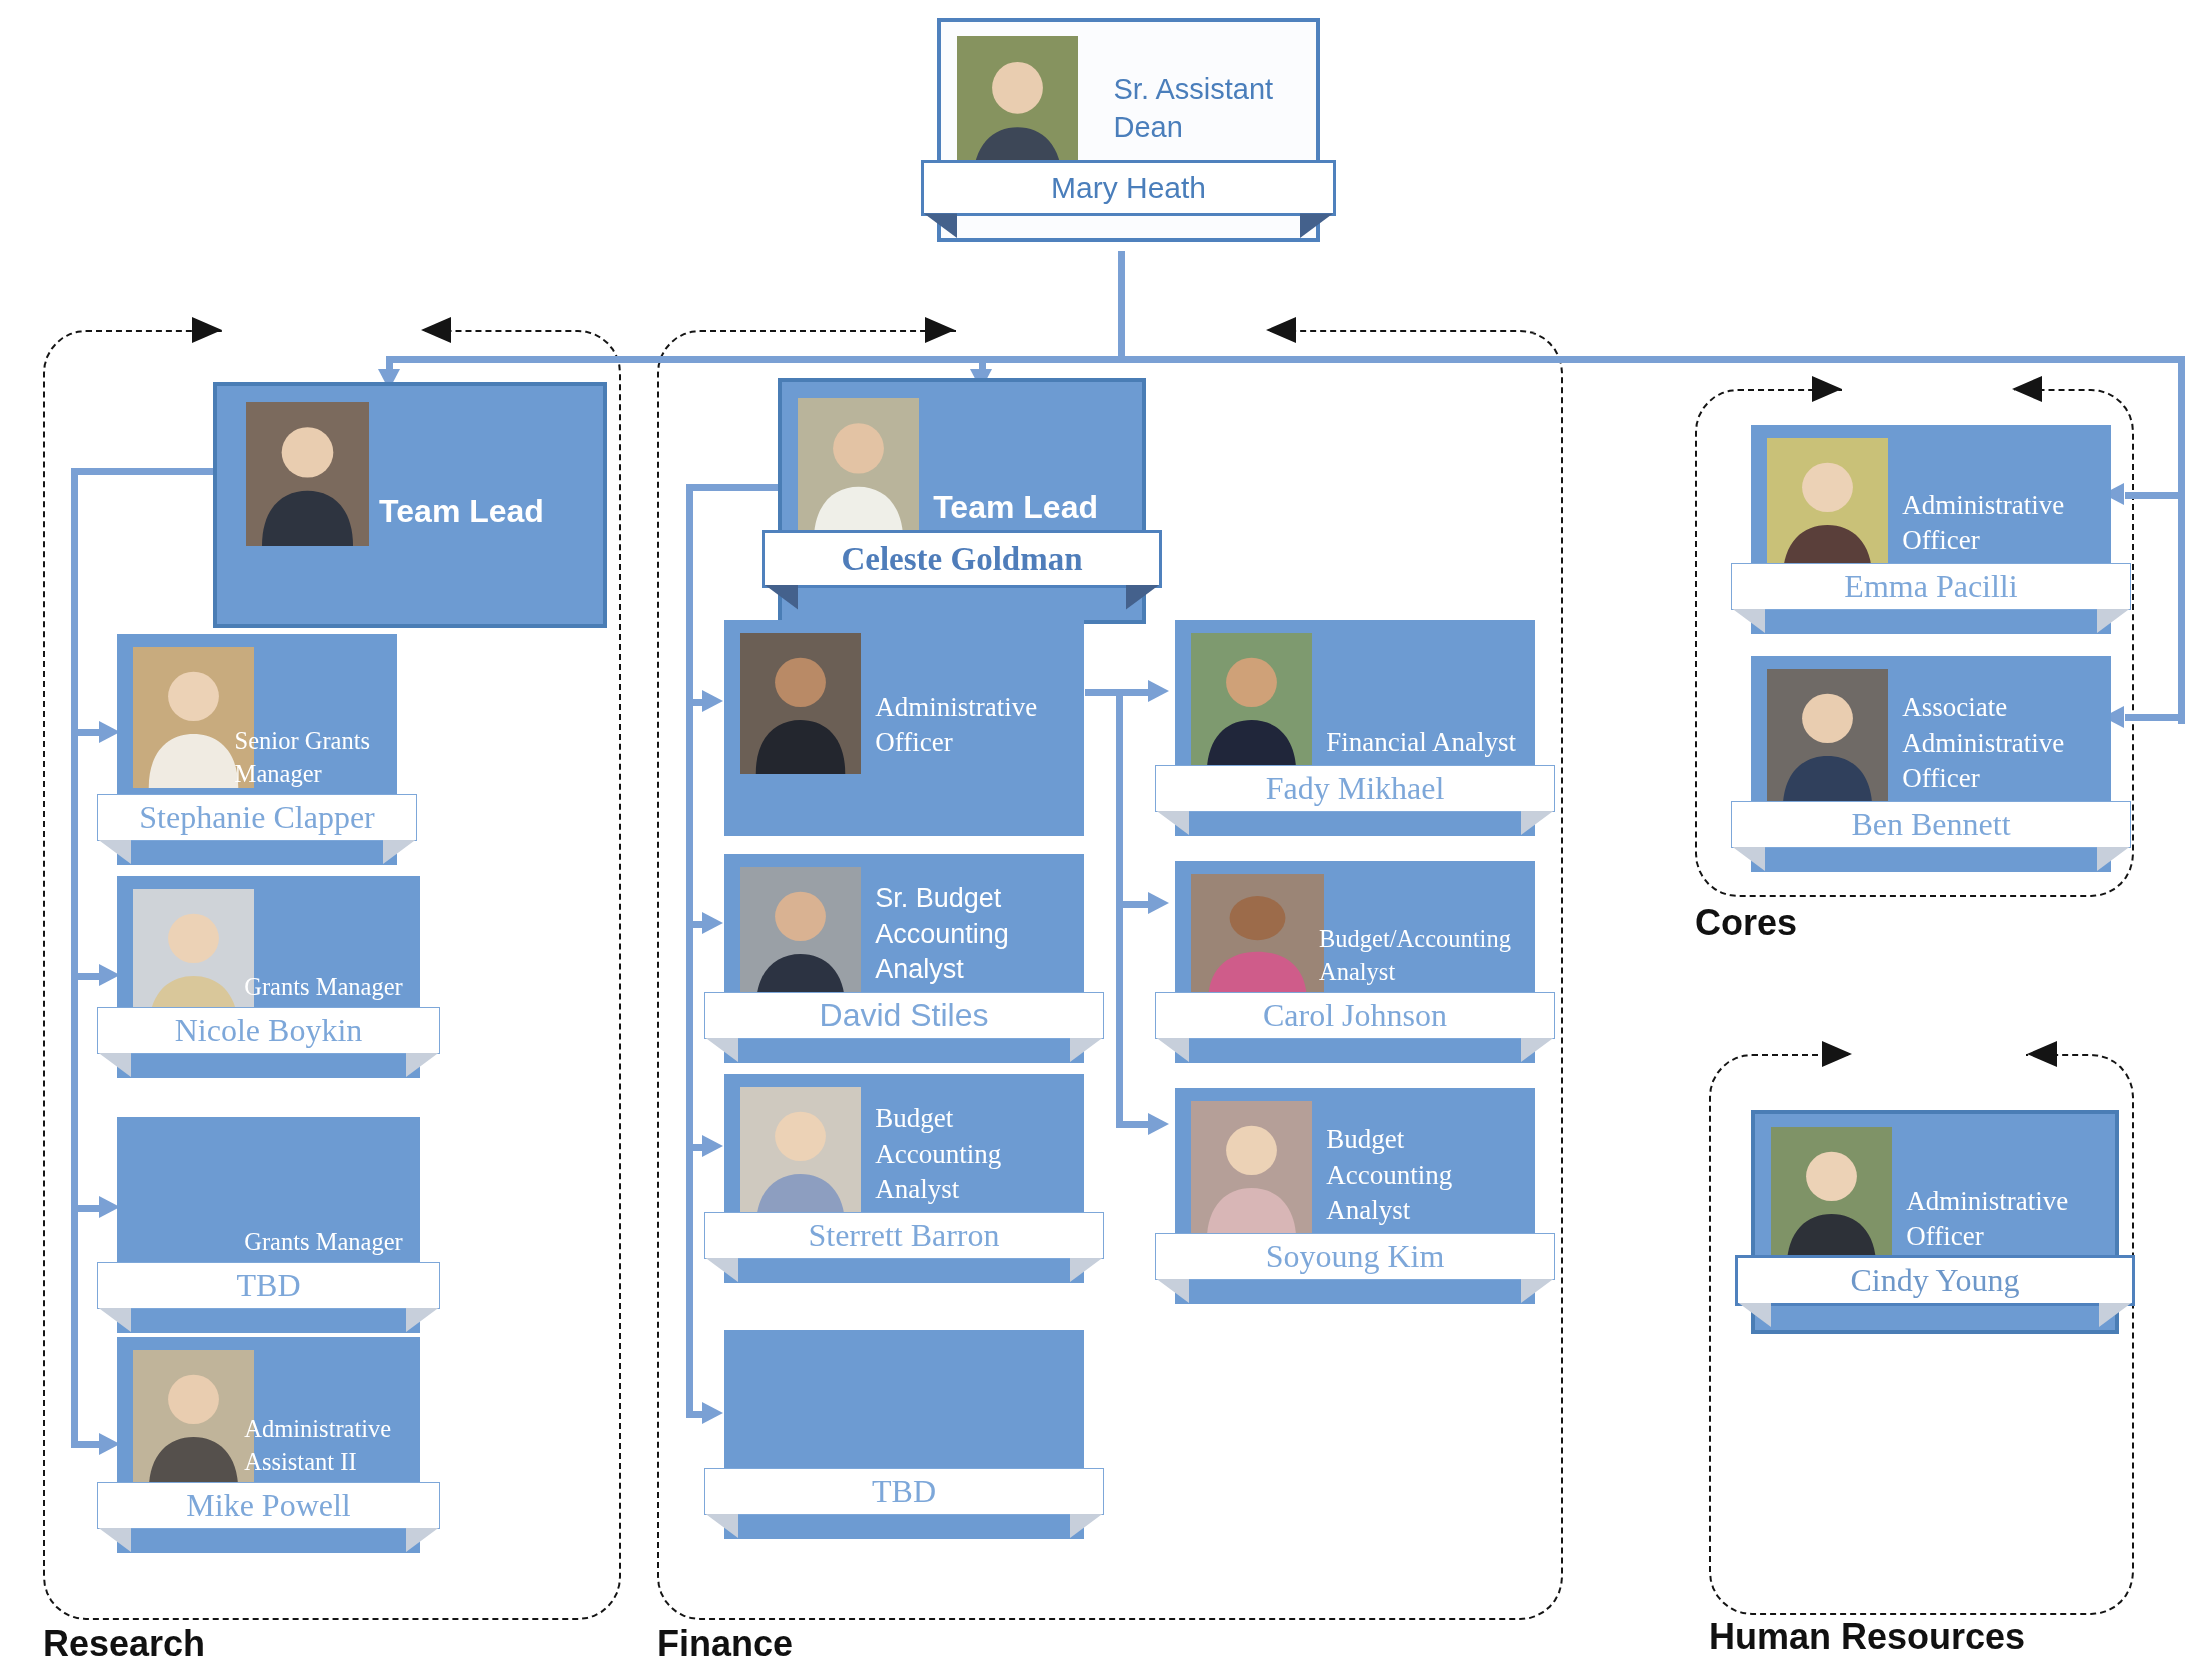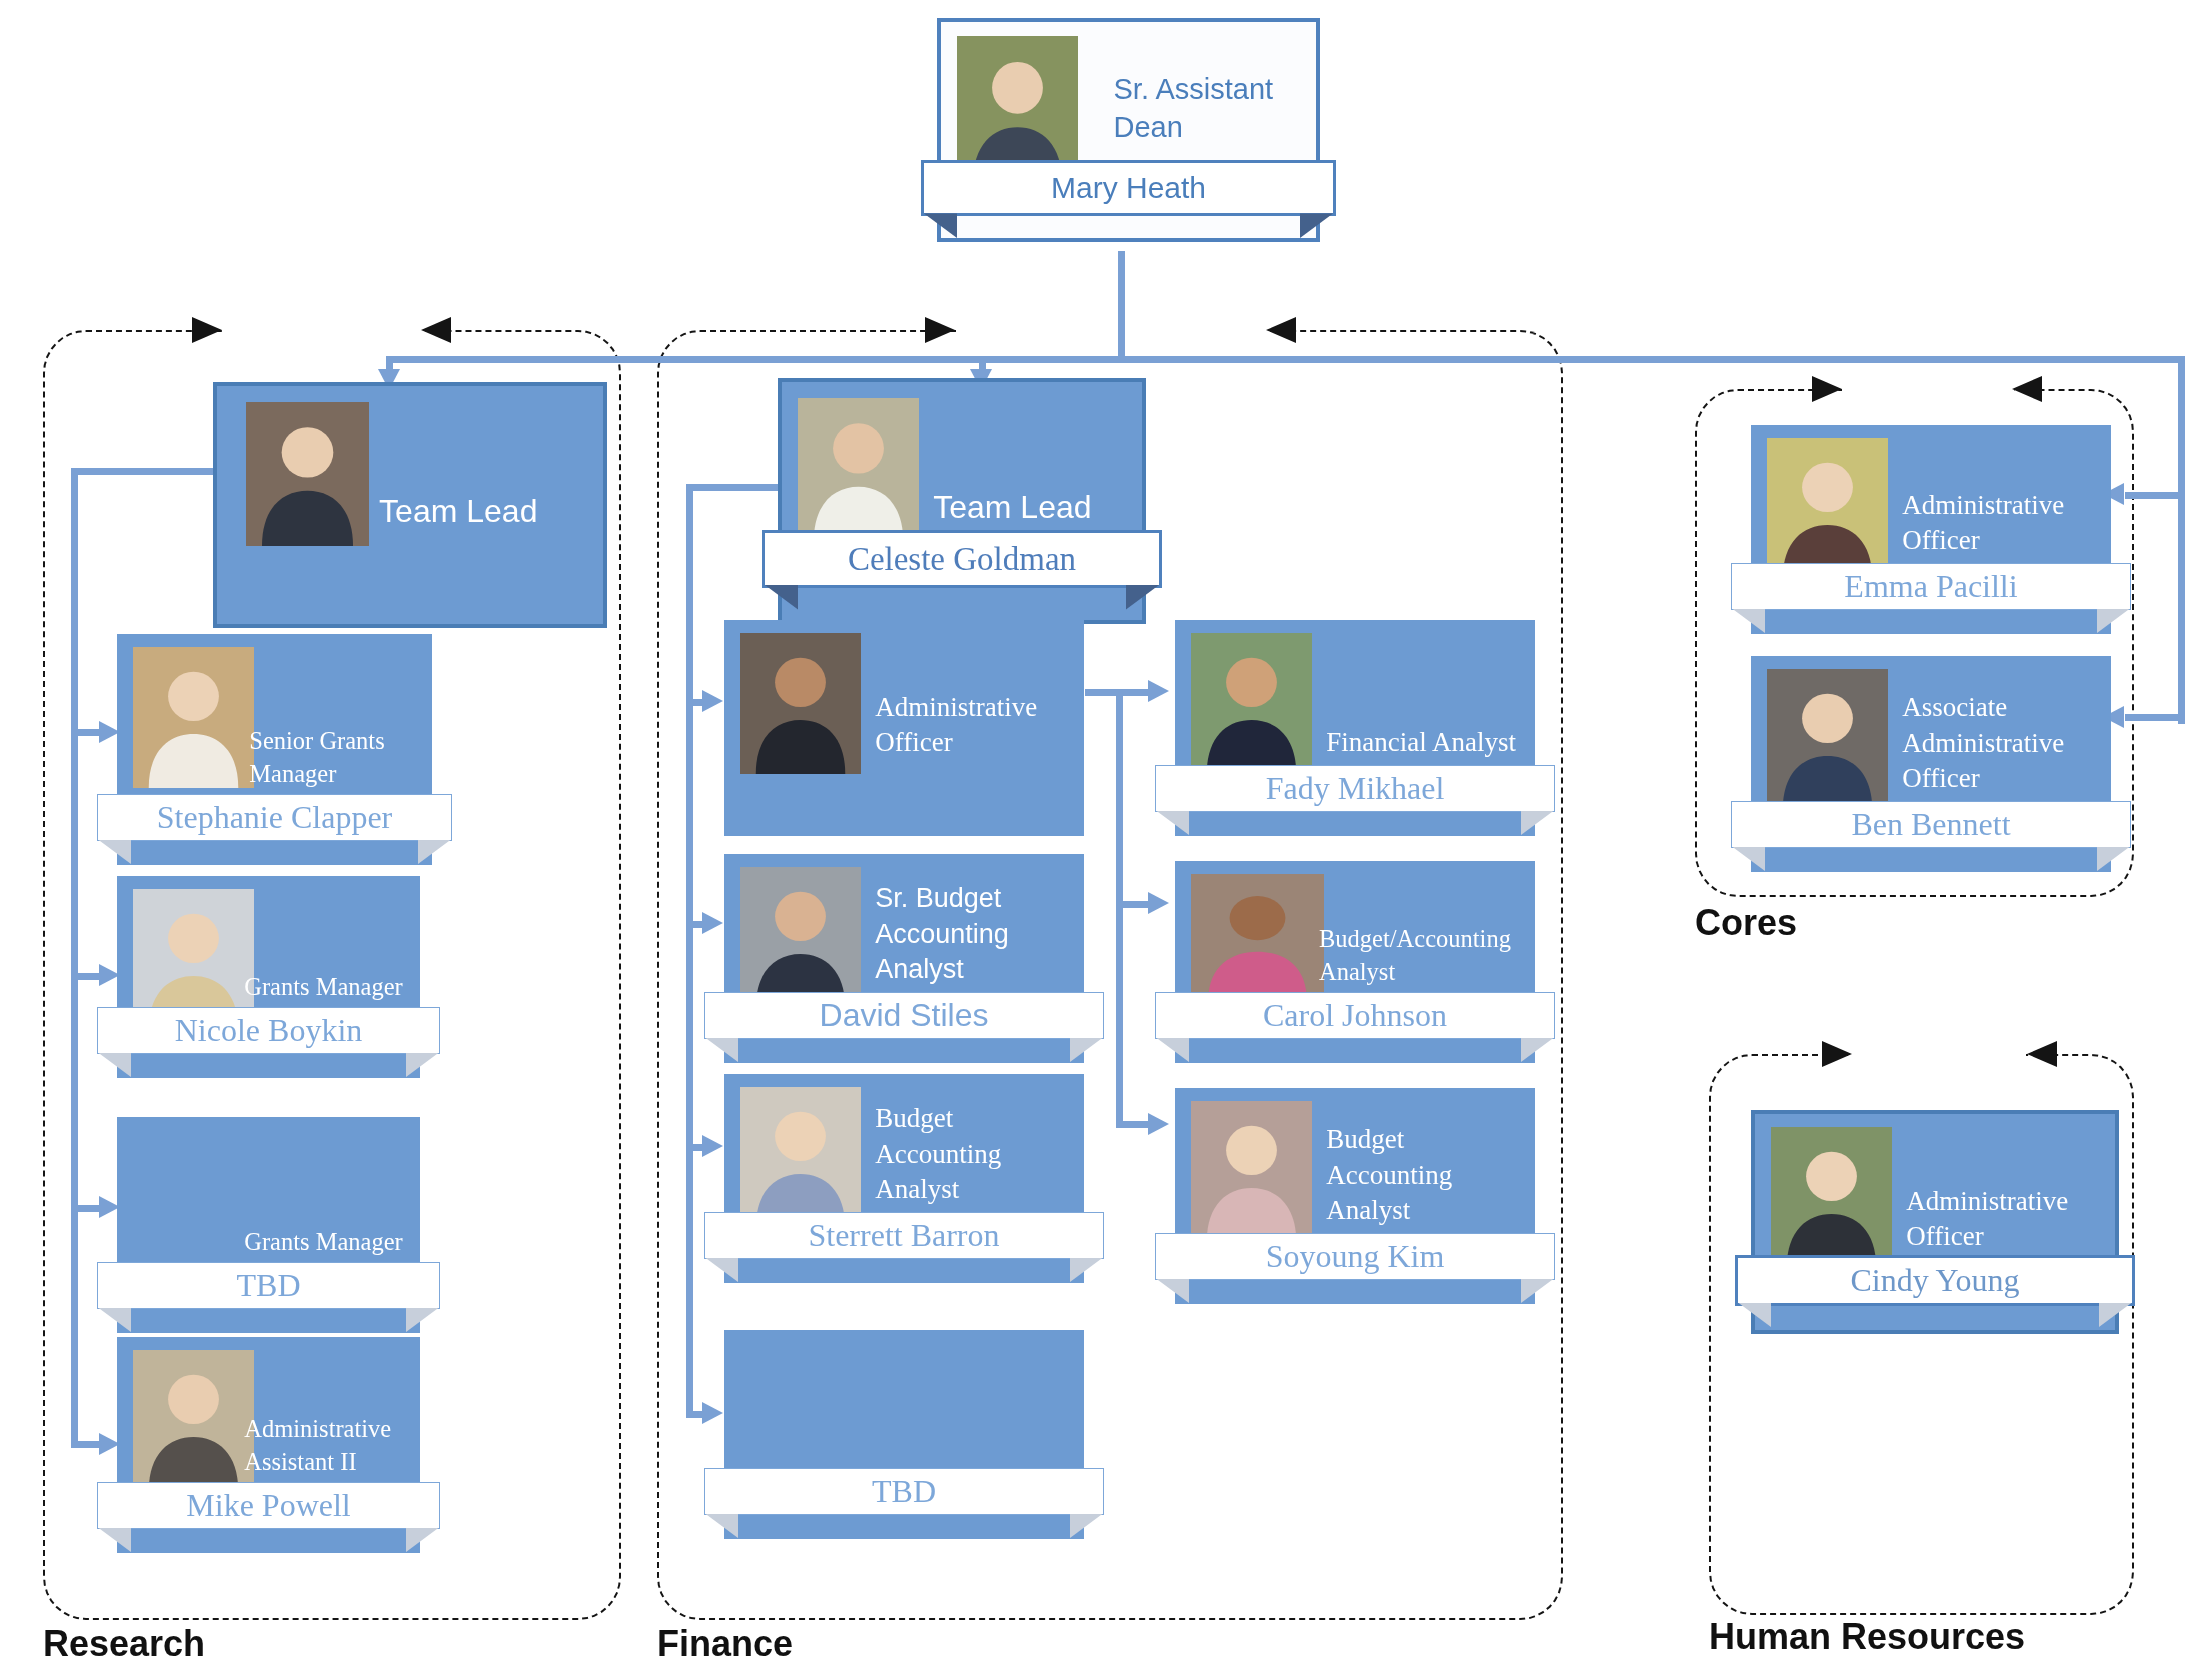"Team Lead" .card.lead { font-weight: none -> bold }
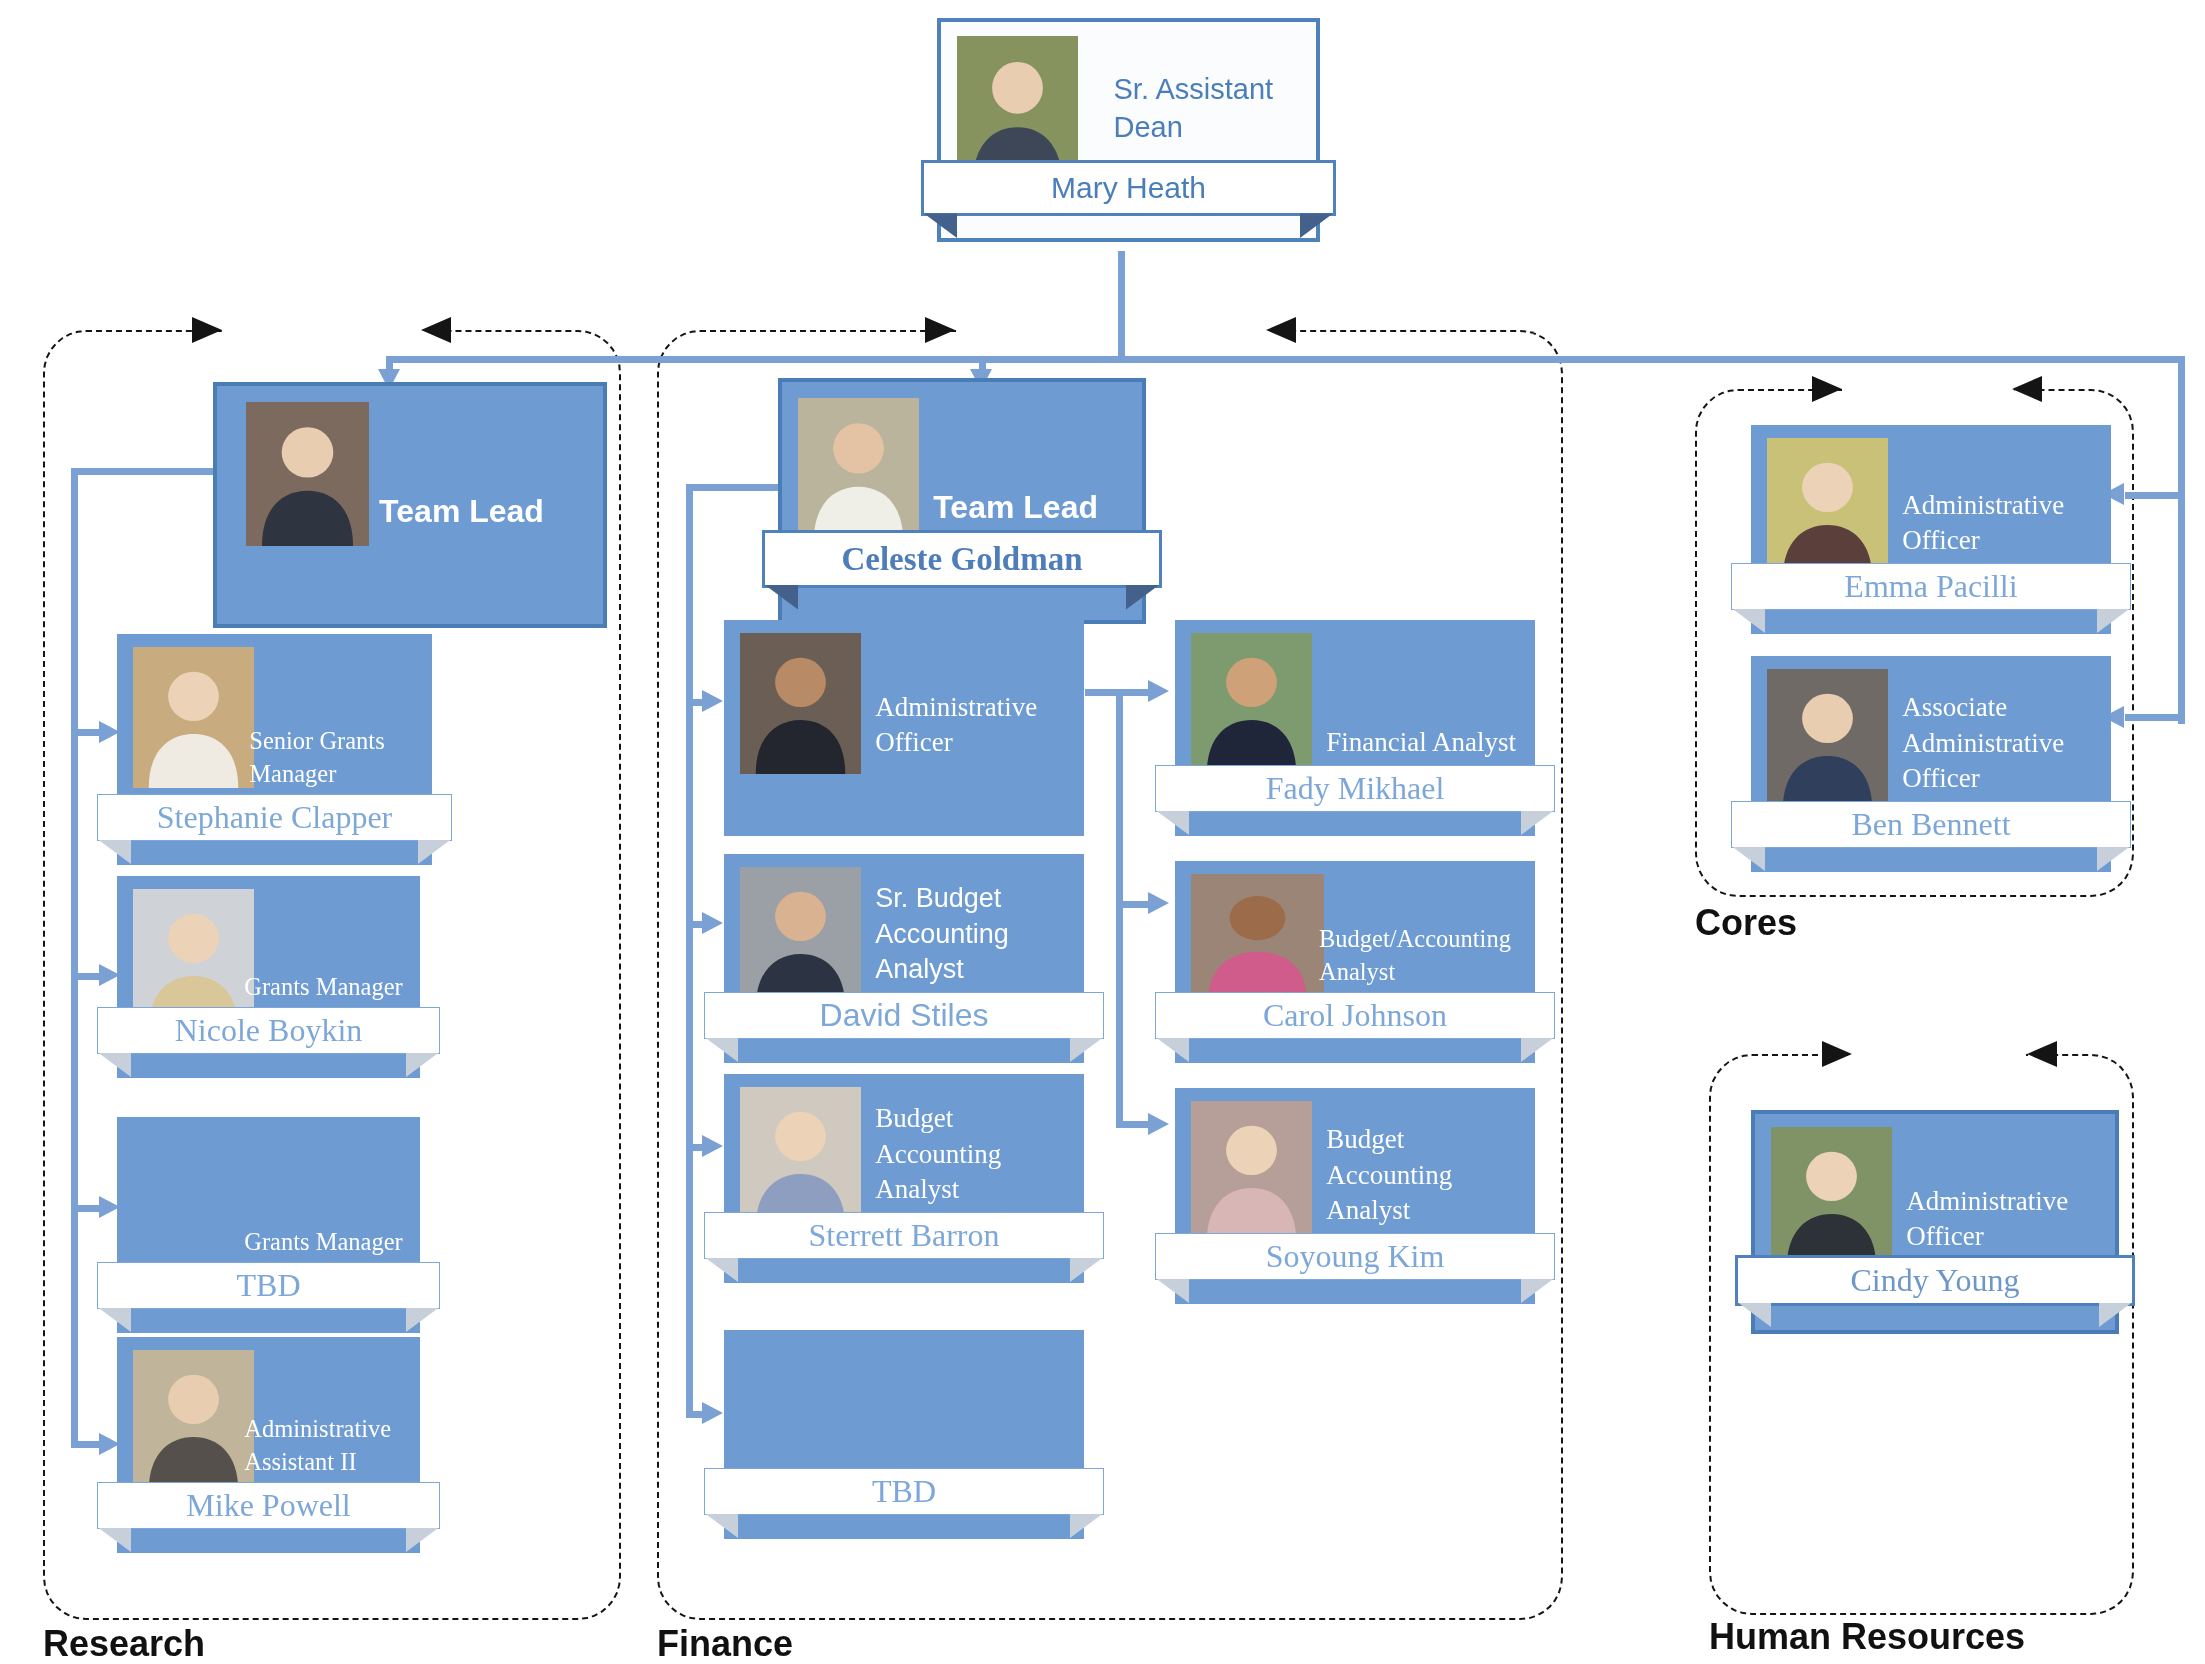"Senior Grants Manager" div.card { width: 315px -> 280px }
